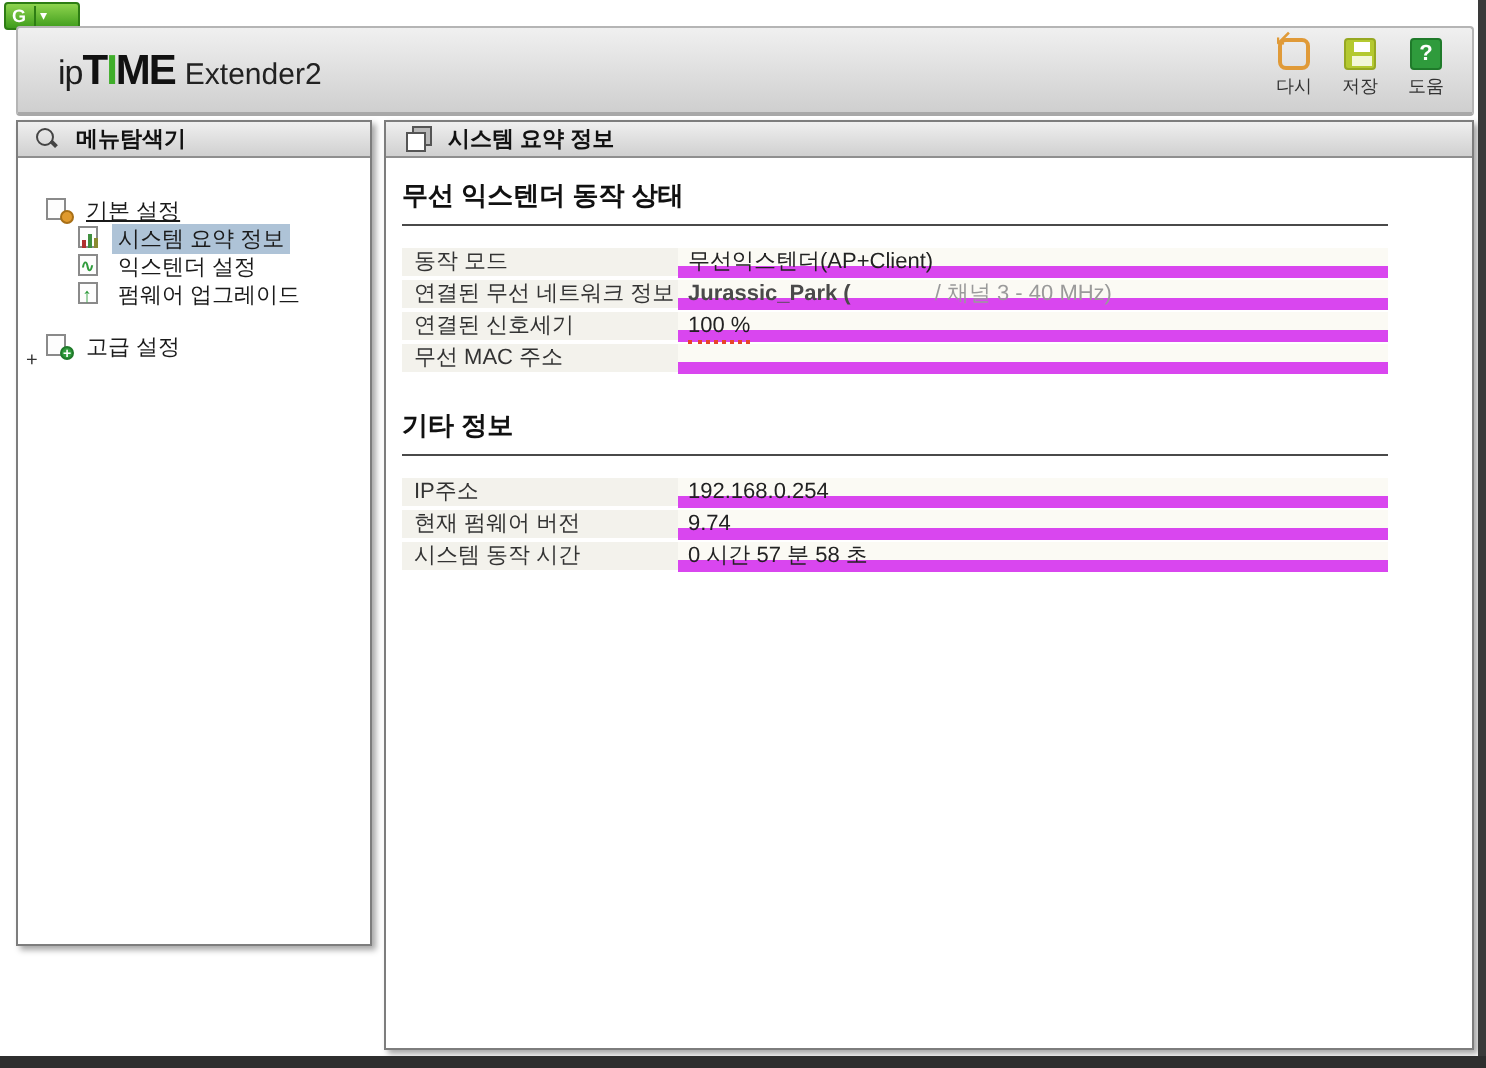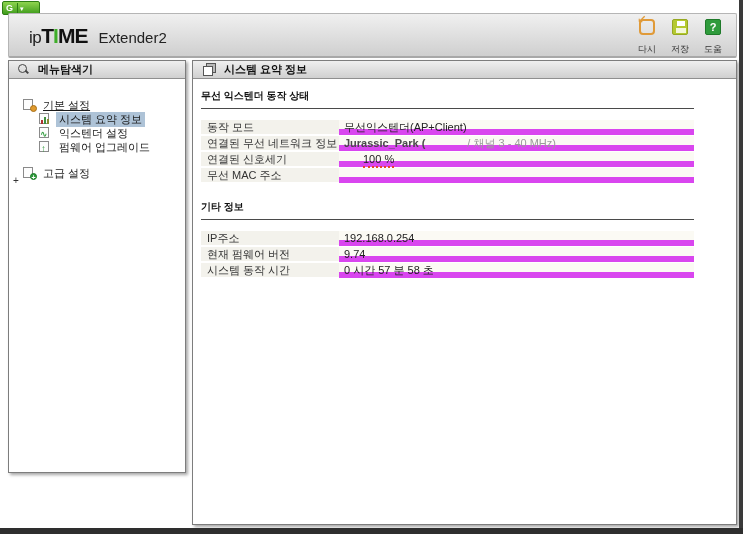"Extender2" .logo .prod { margin-left: 11px -> 5px }
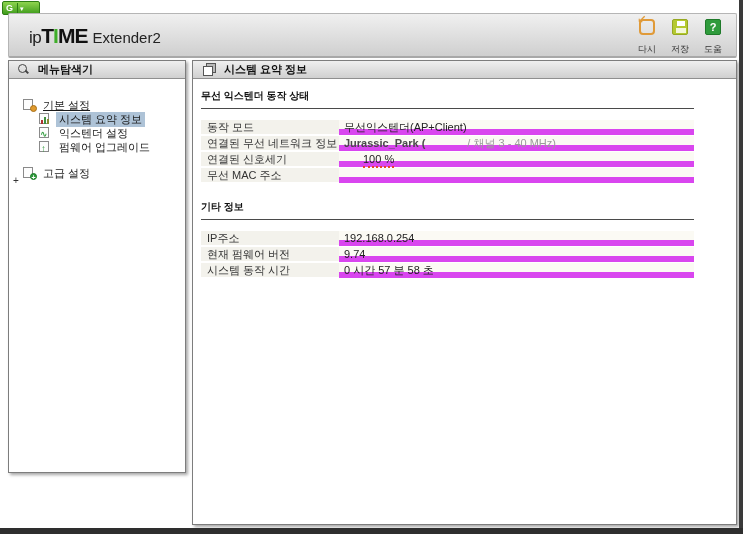"다시" .tool .cap { margin-top: 8px -> 2px }
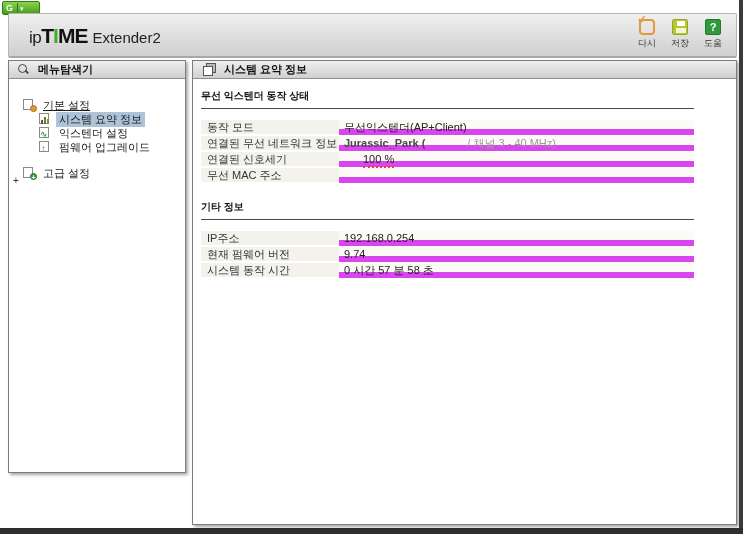"무선 익스텐더 동작 상태" .section-title { font-size: 10px -> 13px }
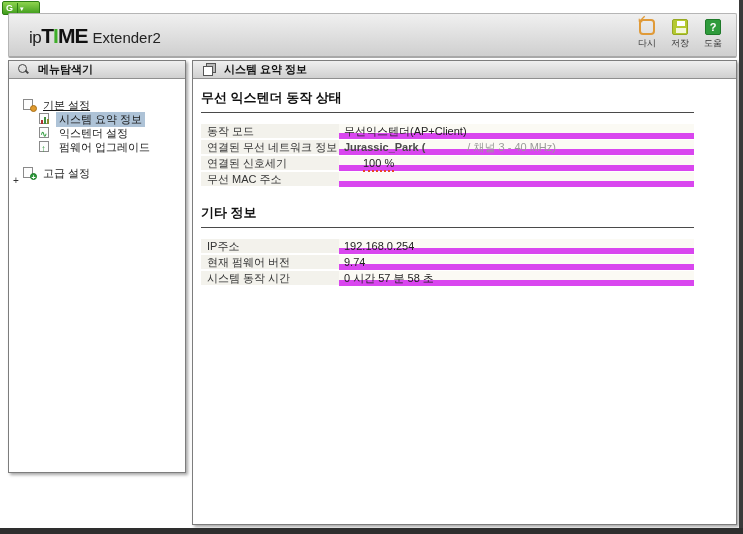"100 %" .spellcheck { margin-left: 19px -> none }
